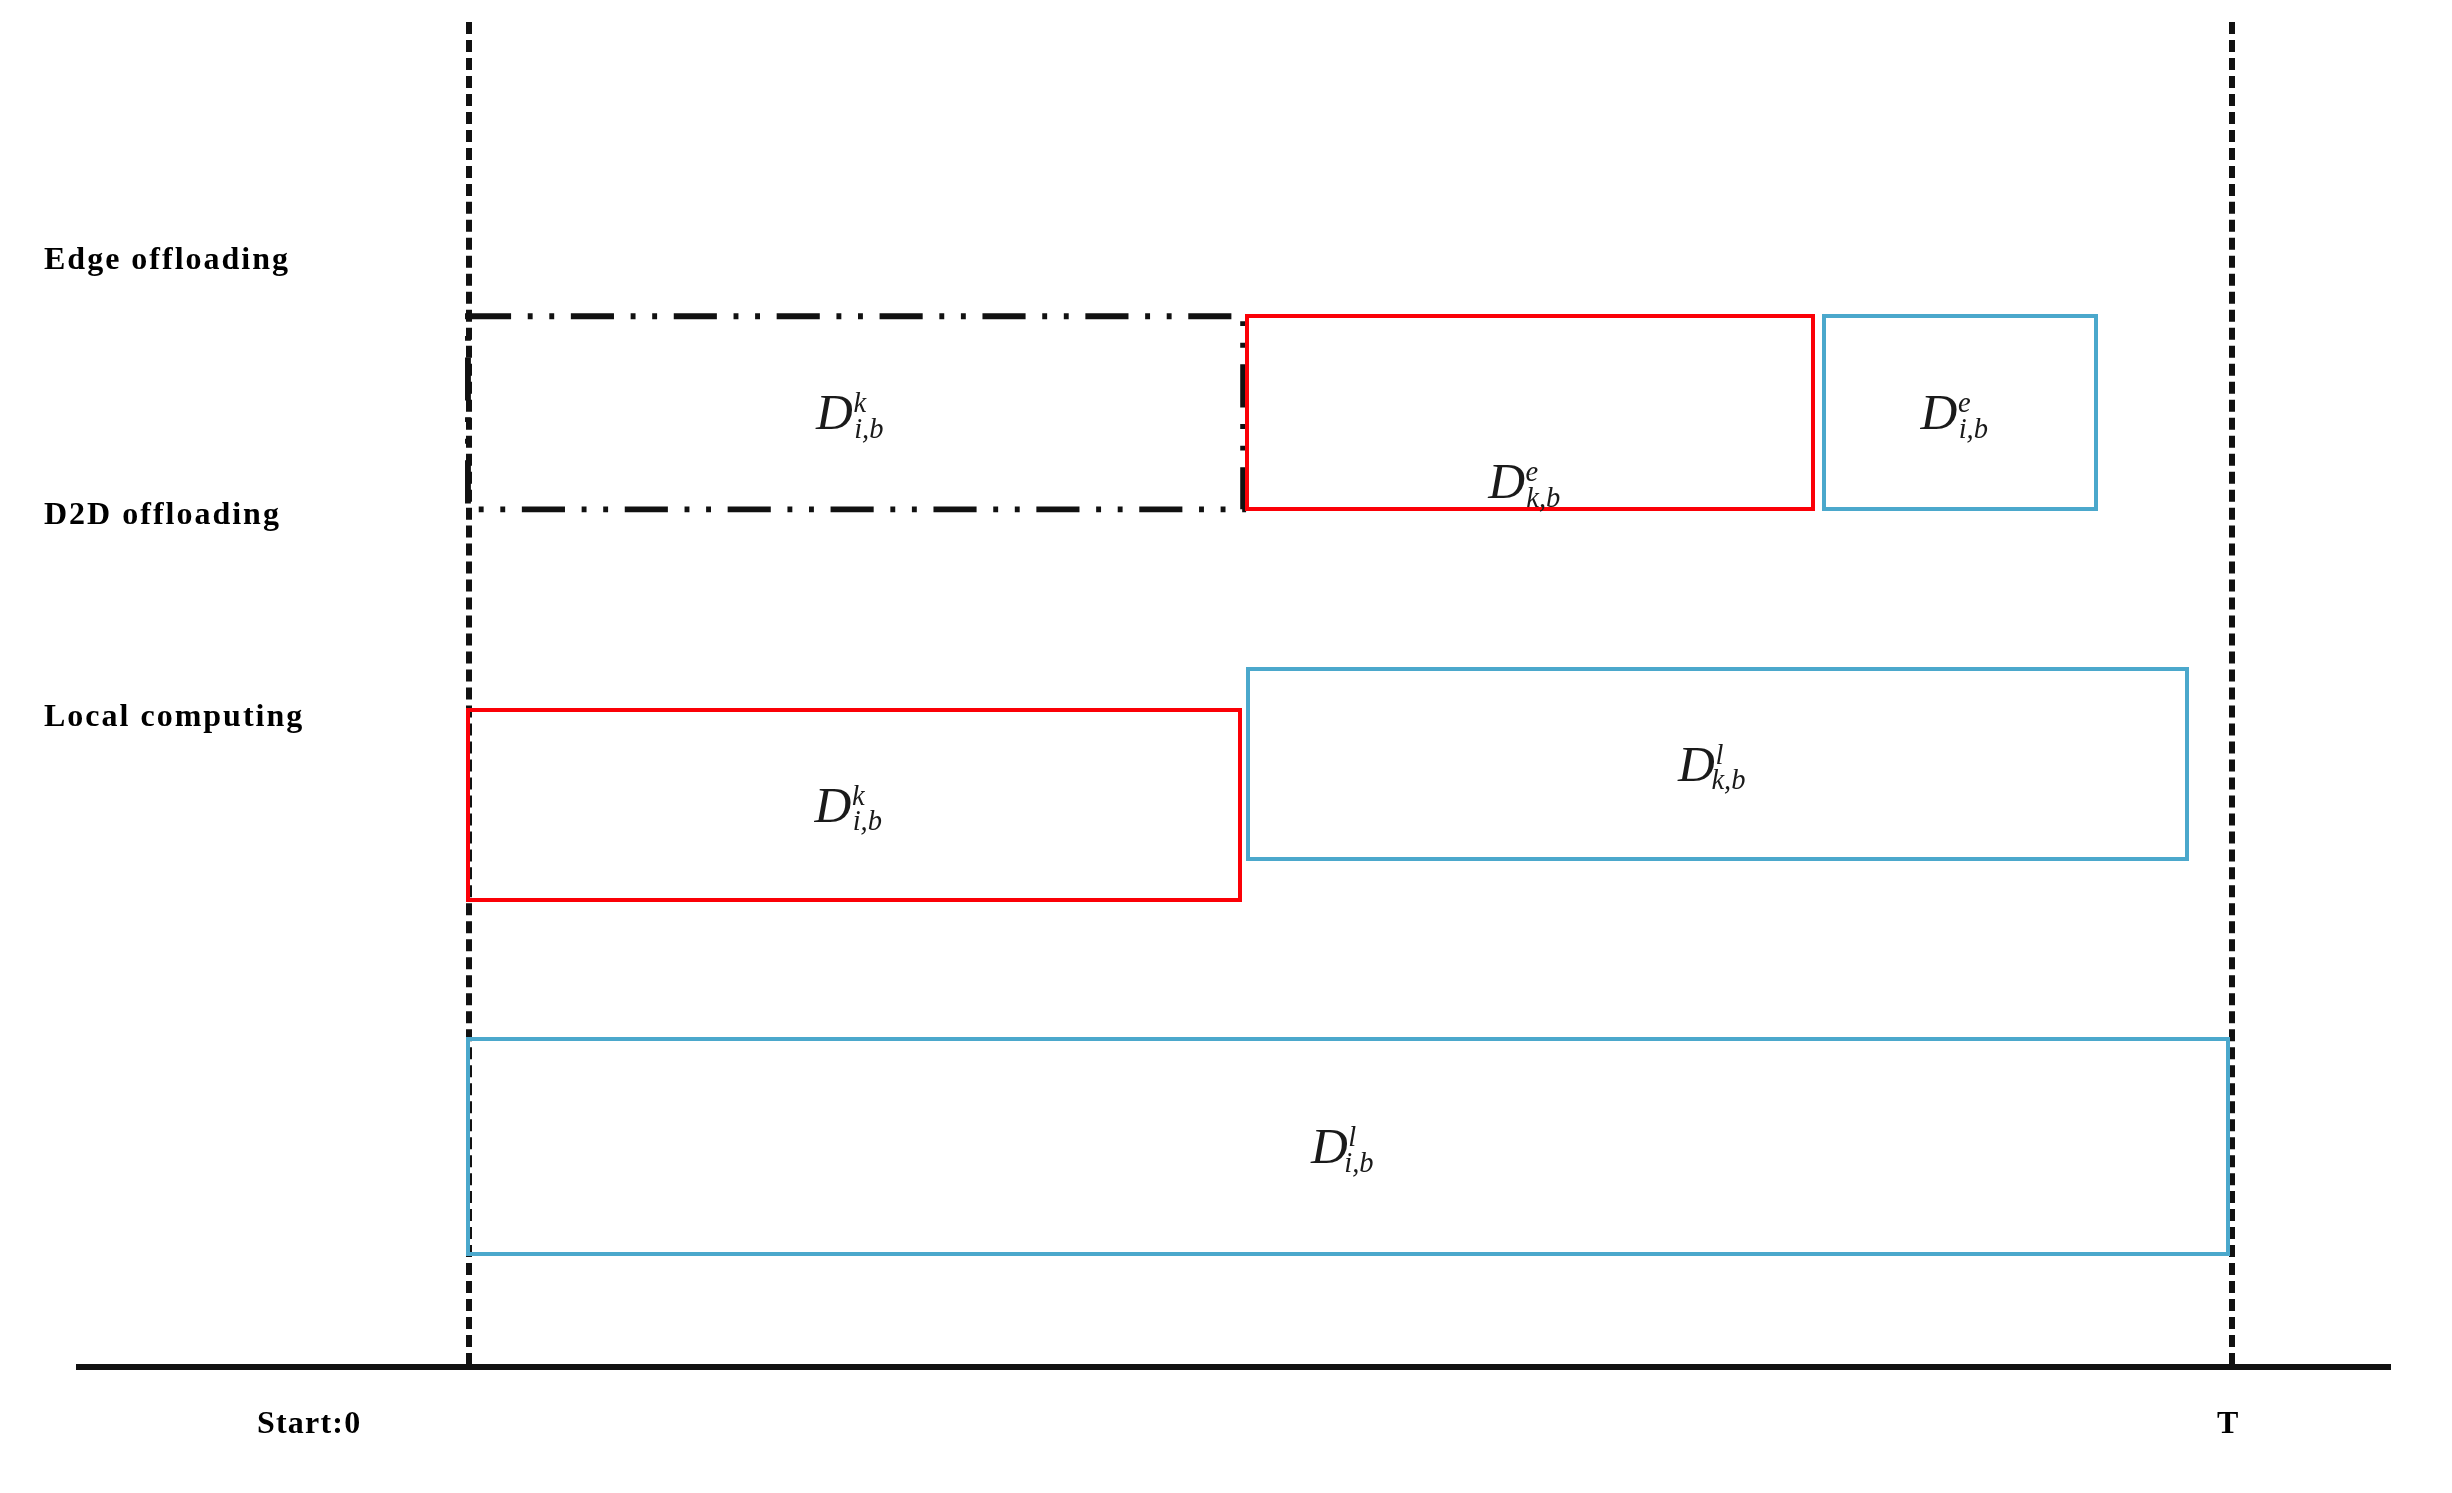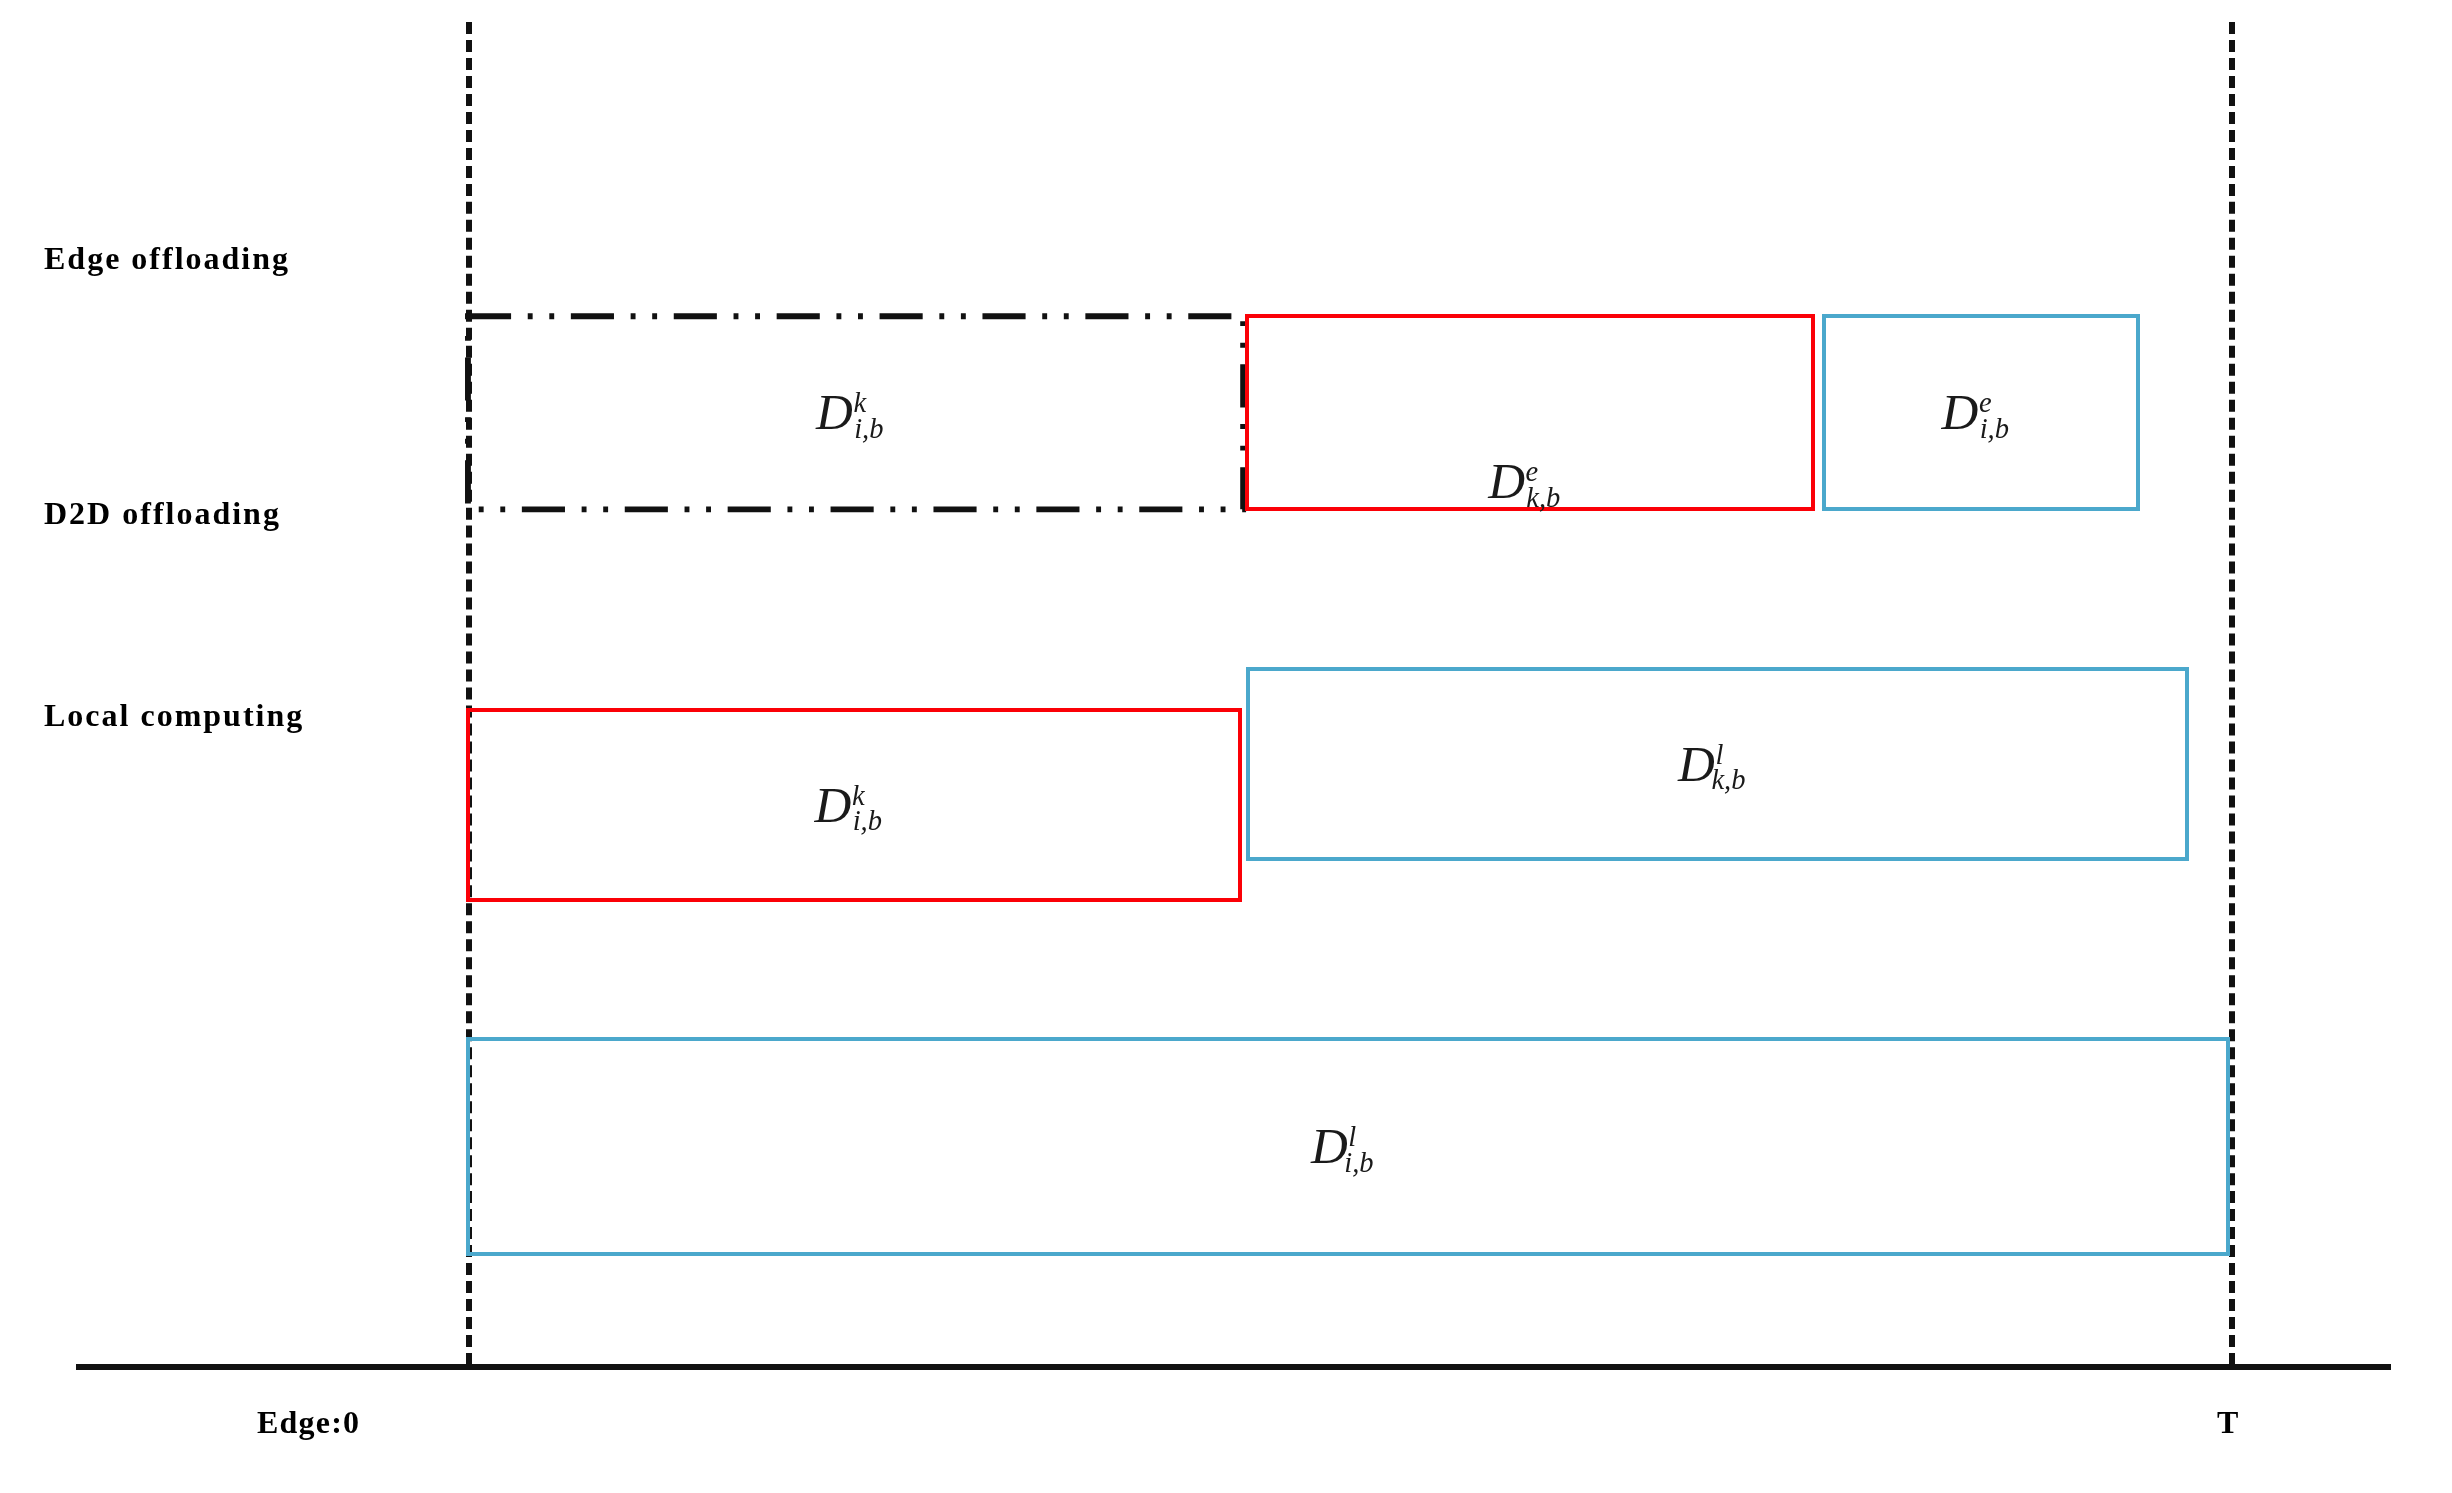"Dei,b" div.block { width: 318px -> 276px }
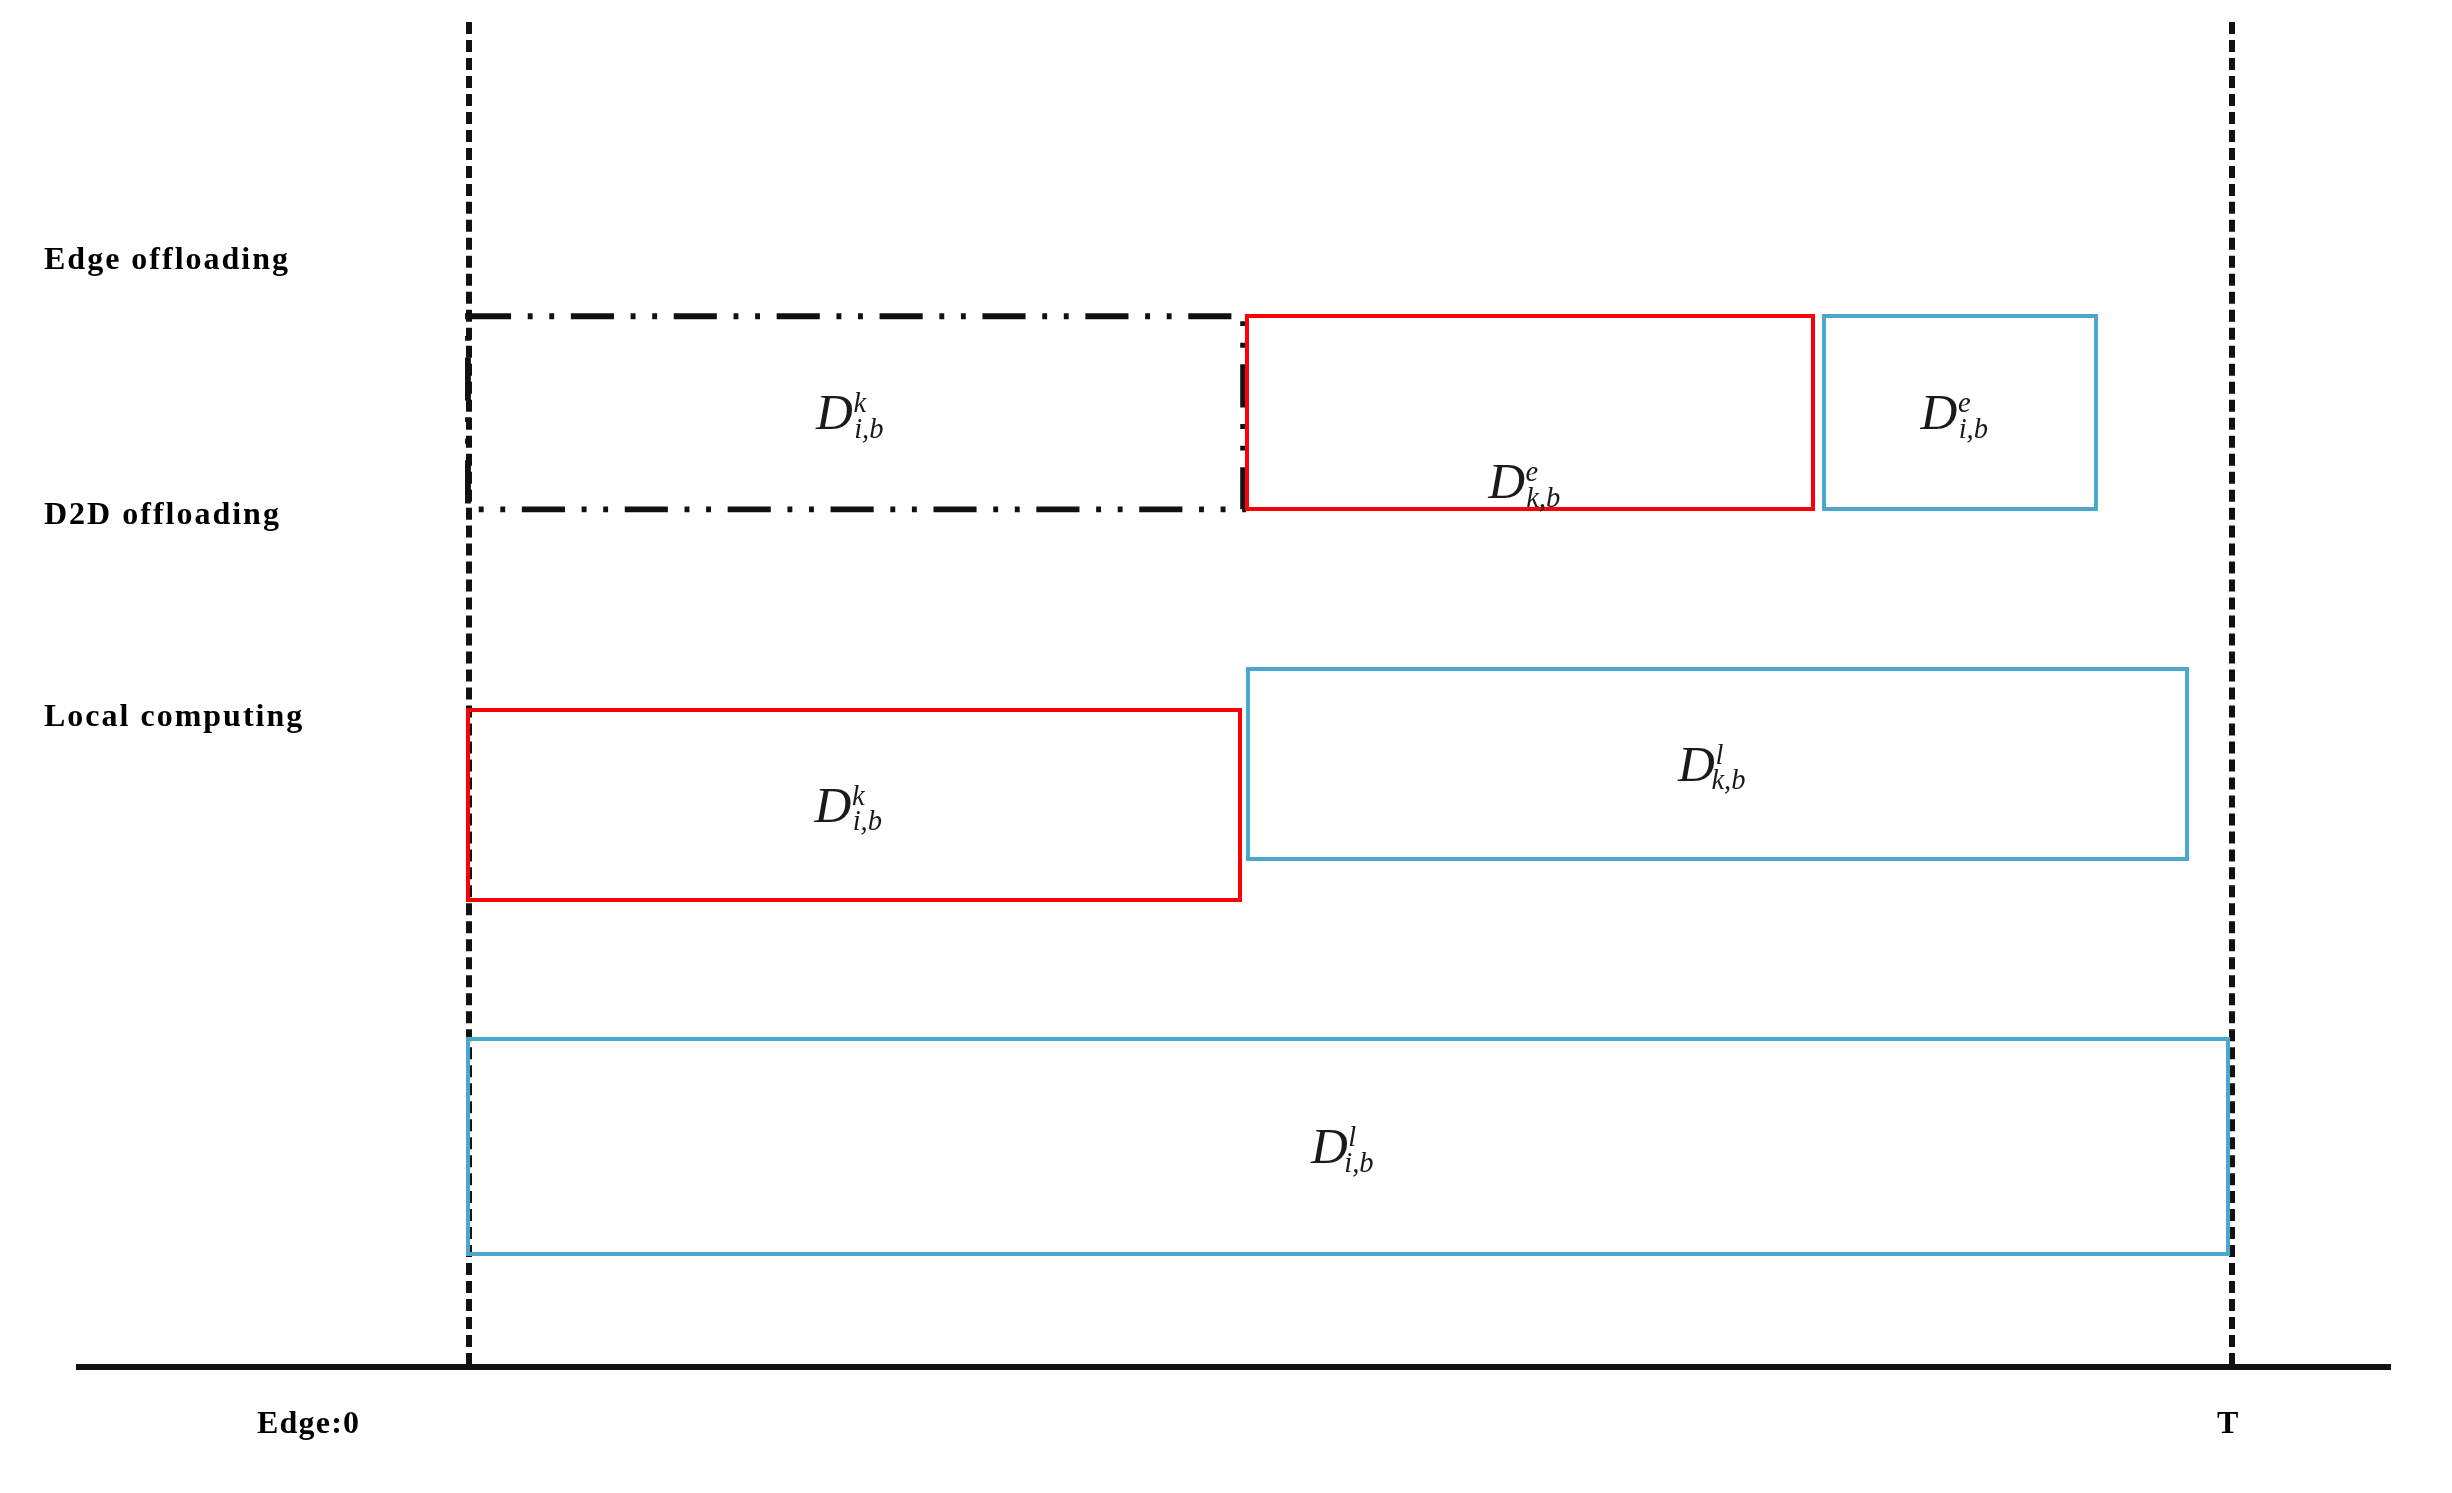"Edge:0" div.axis-label { text: Edge:0 -> Start:0 }
